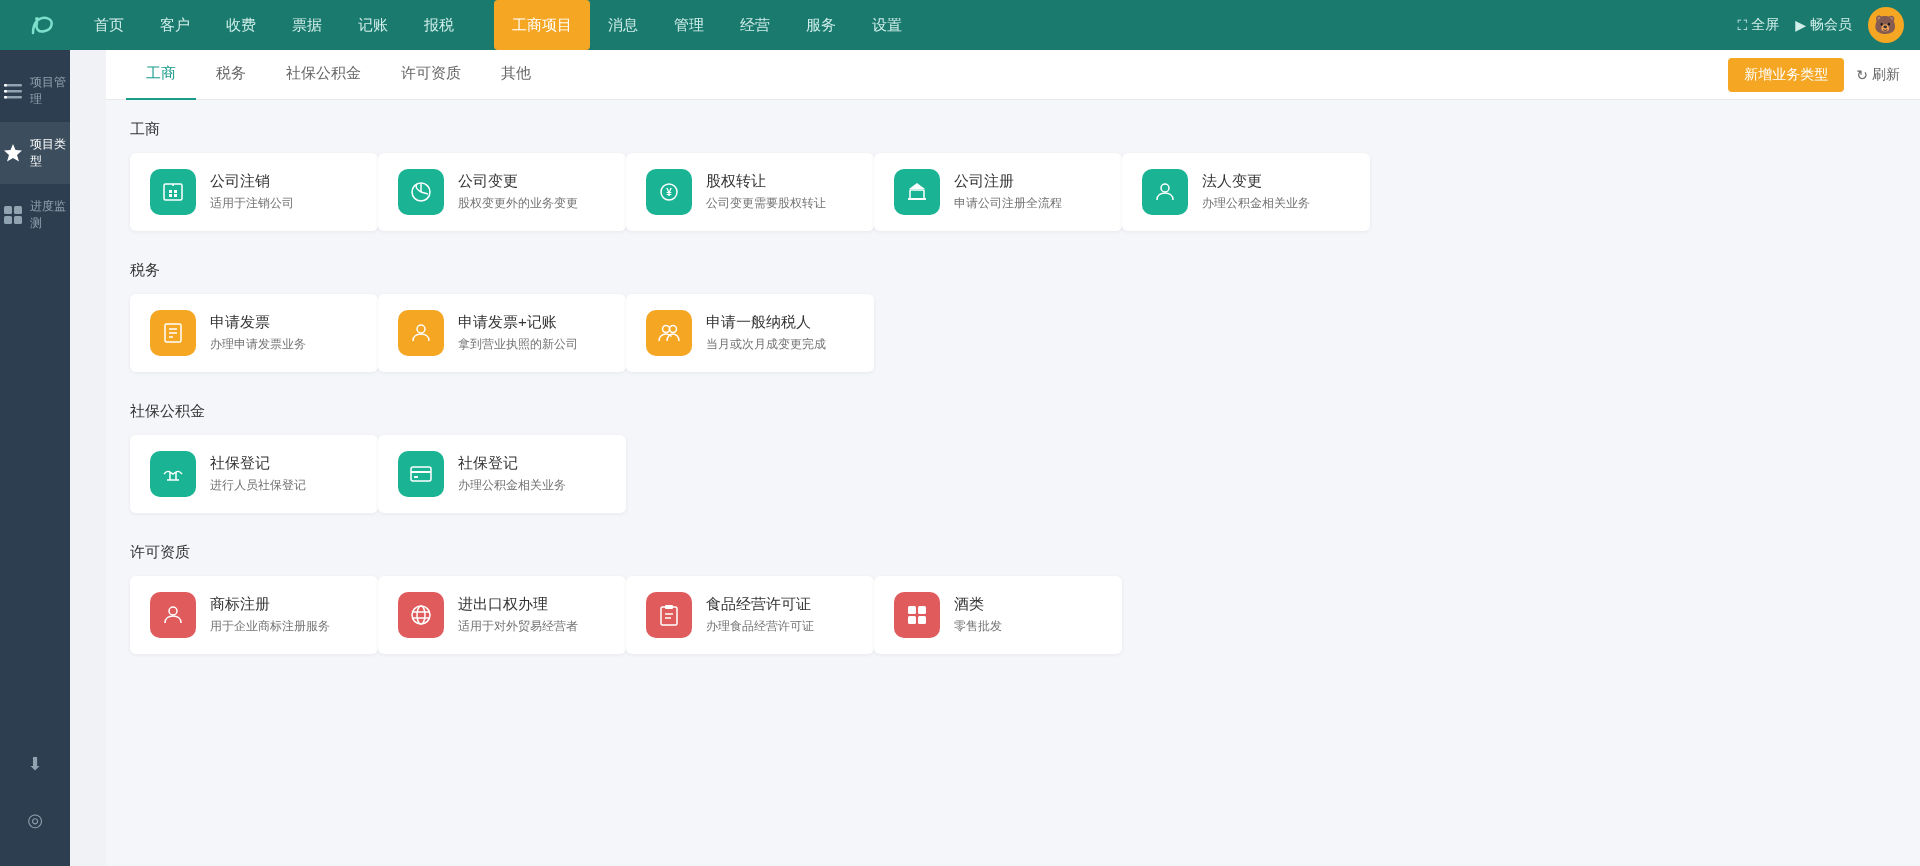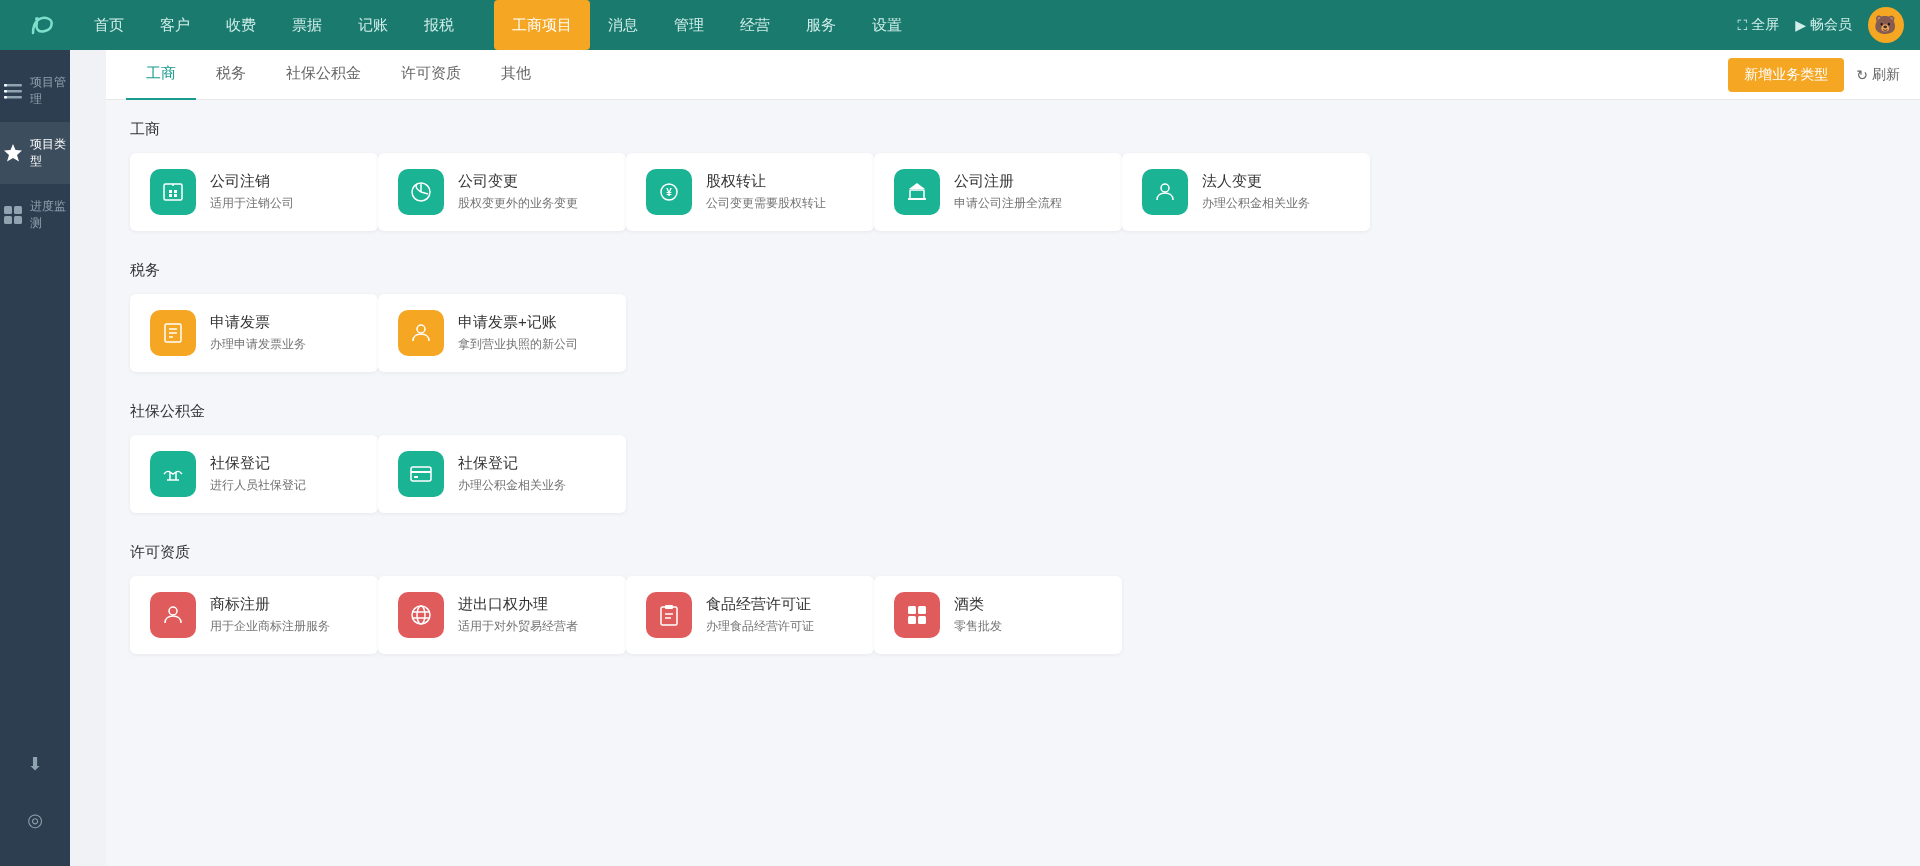"申请一般纳税人" div.service-card { html: none -> <div> <div> <svg> <circle></circle> <circle></circle> <path></path> <path></path> </svg> </div> <div> <div>申请一般纳税人</div> <div>当月或次月成变更完成</div> </div> </div> }
